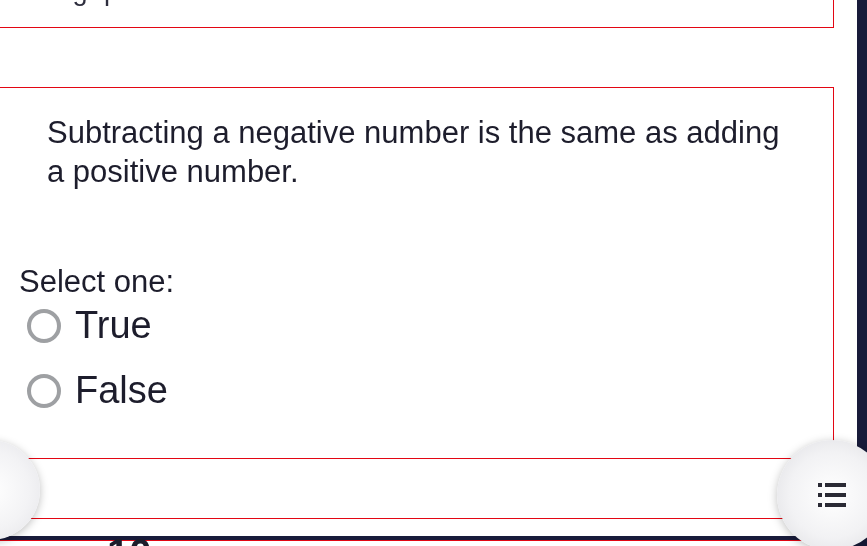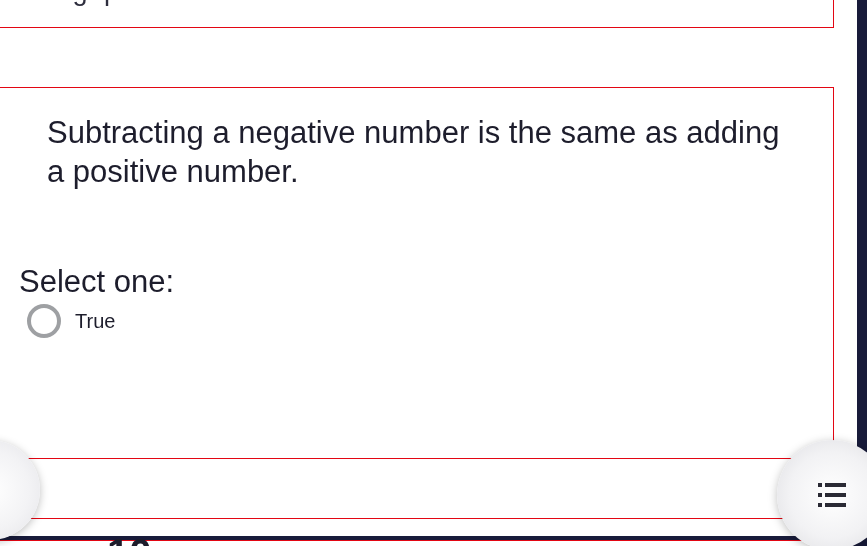"True" .option-label { font-size: 20px -> 38px }
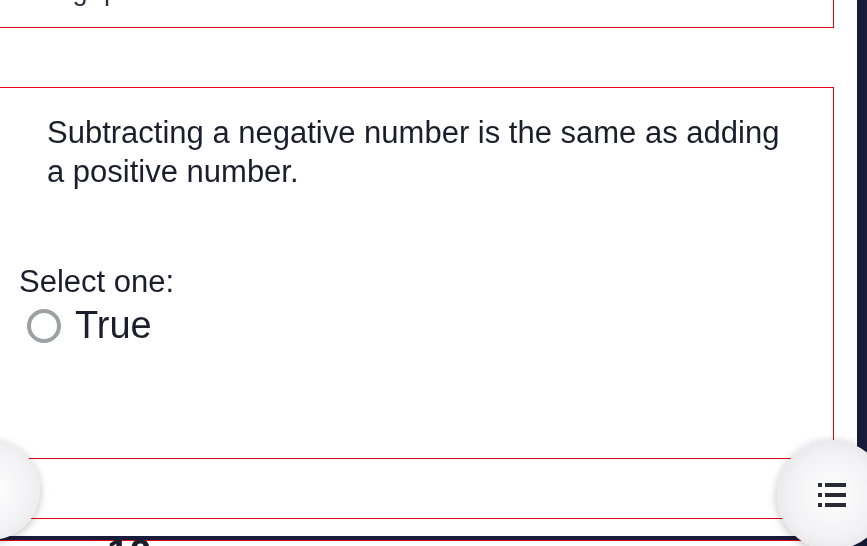"False" div.option { html: none -> <div> <span></span> <span>False</span> </div> }
